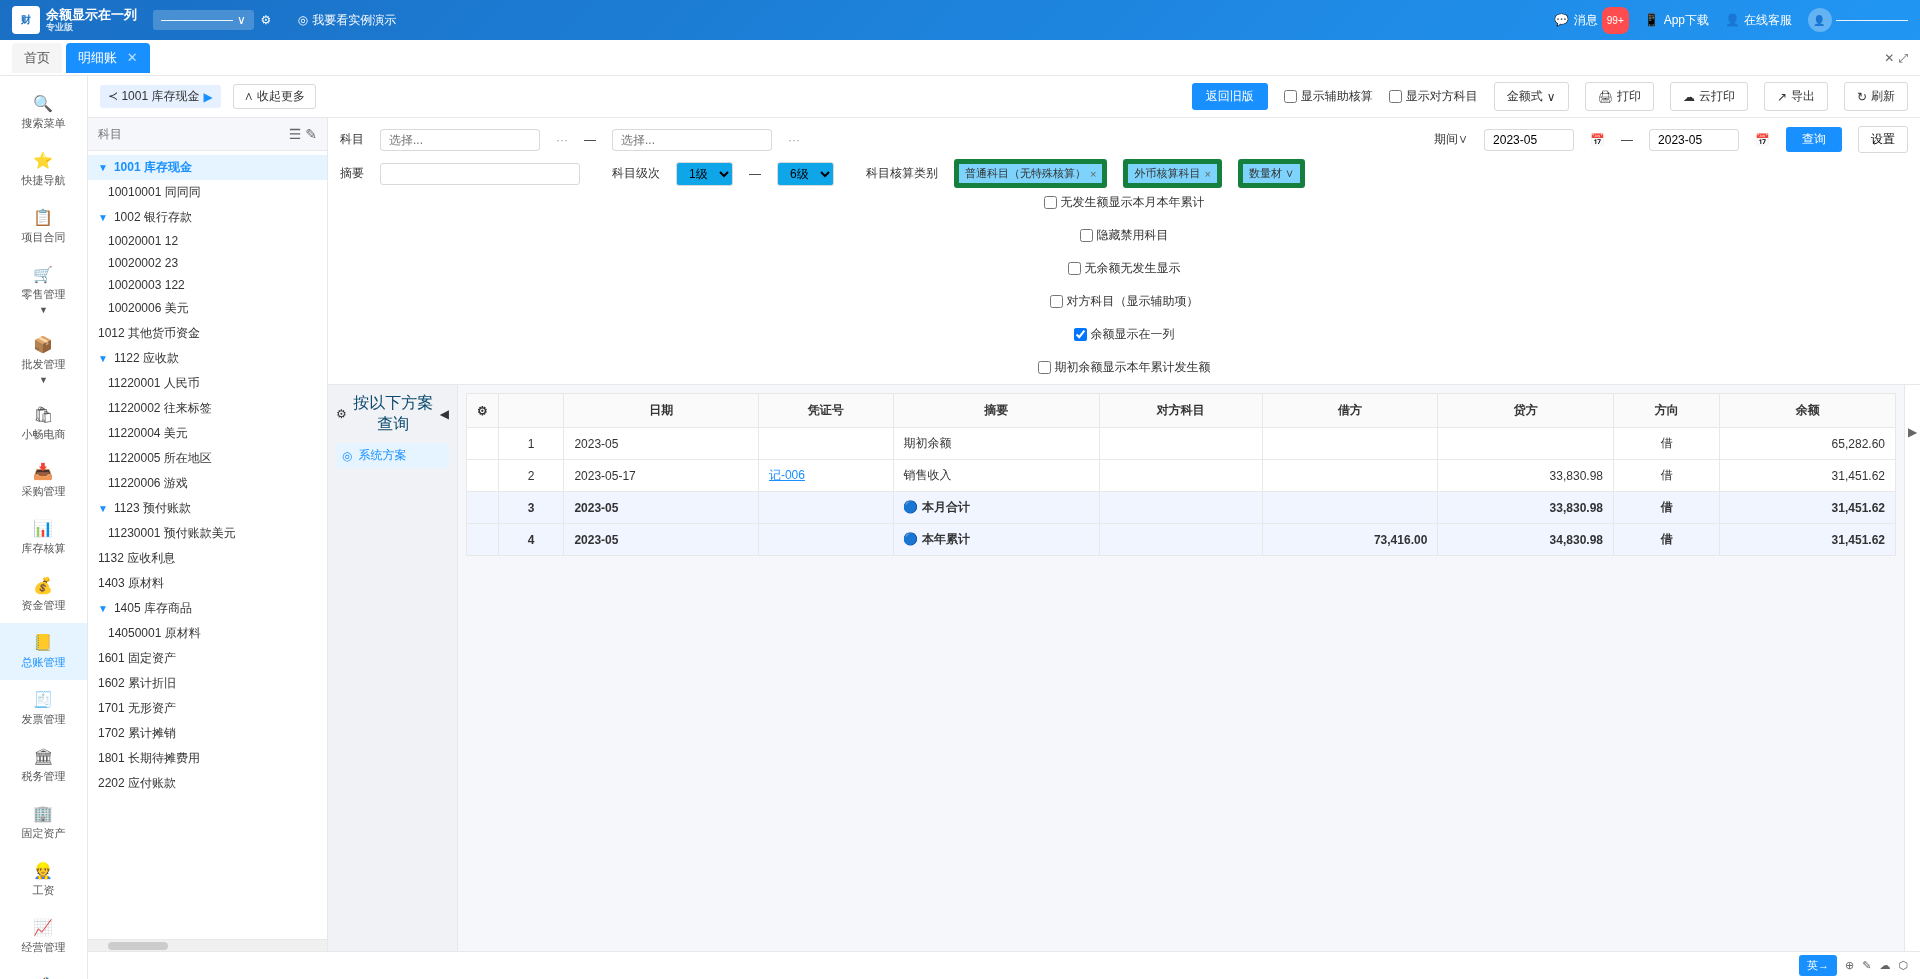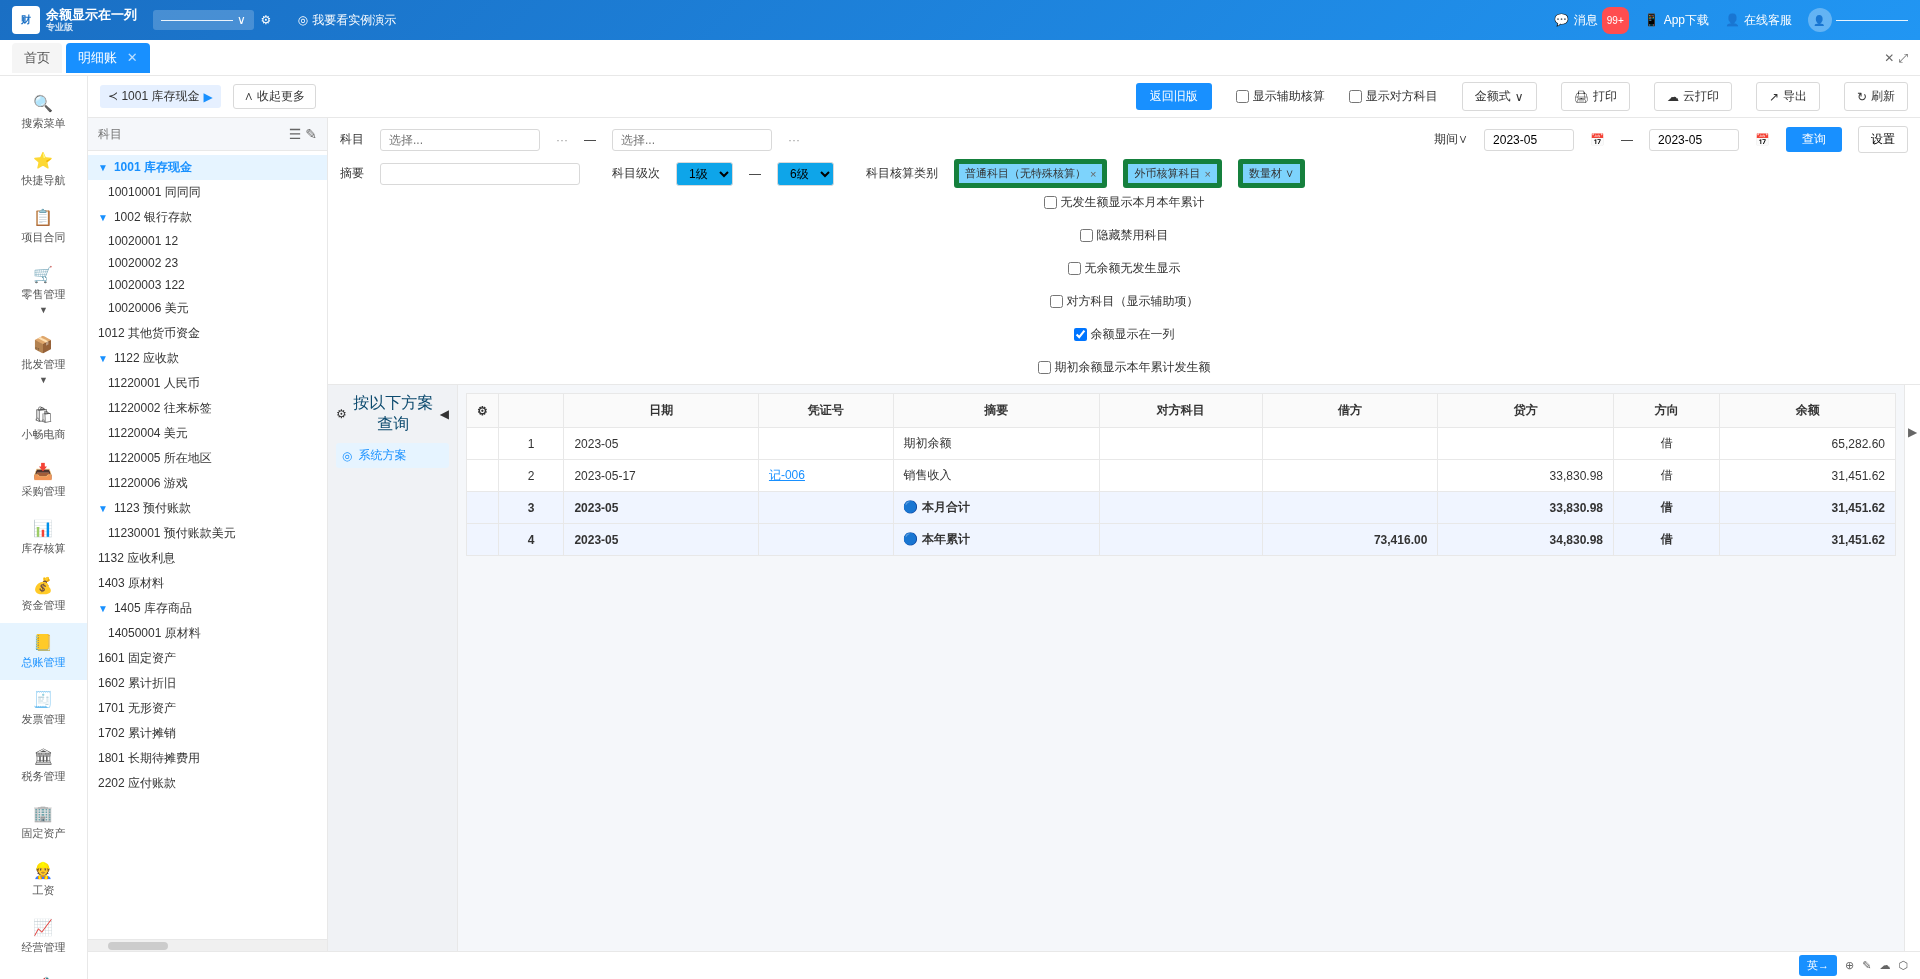"返回旧版" div { gap: 24px -> 16px }
